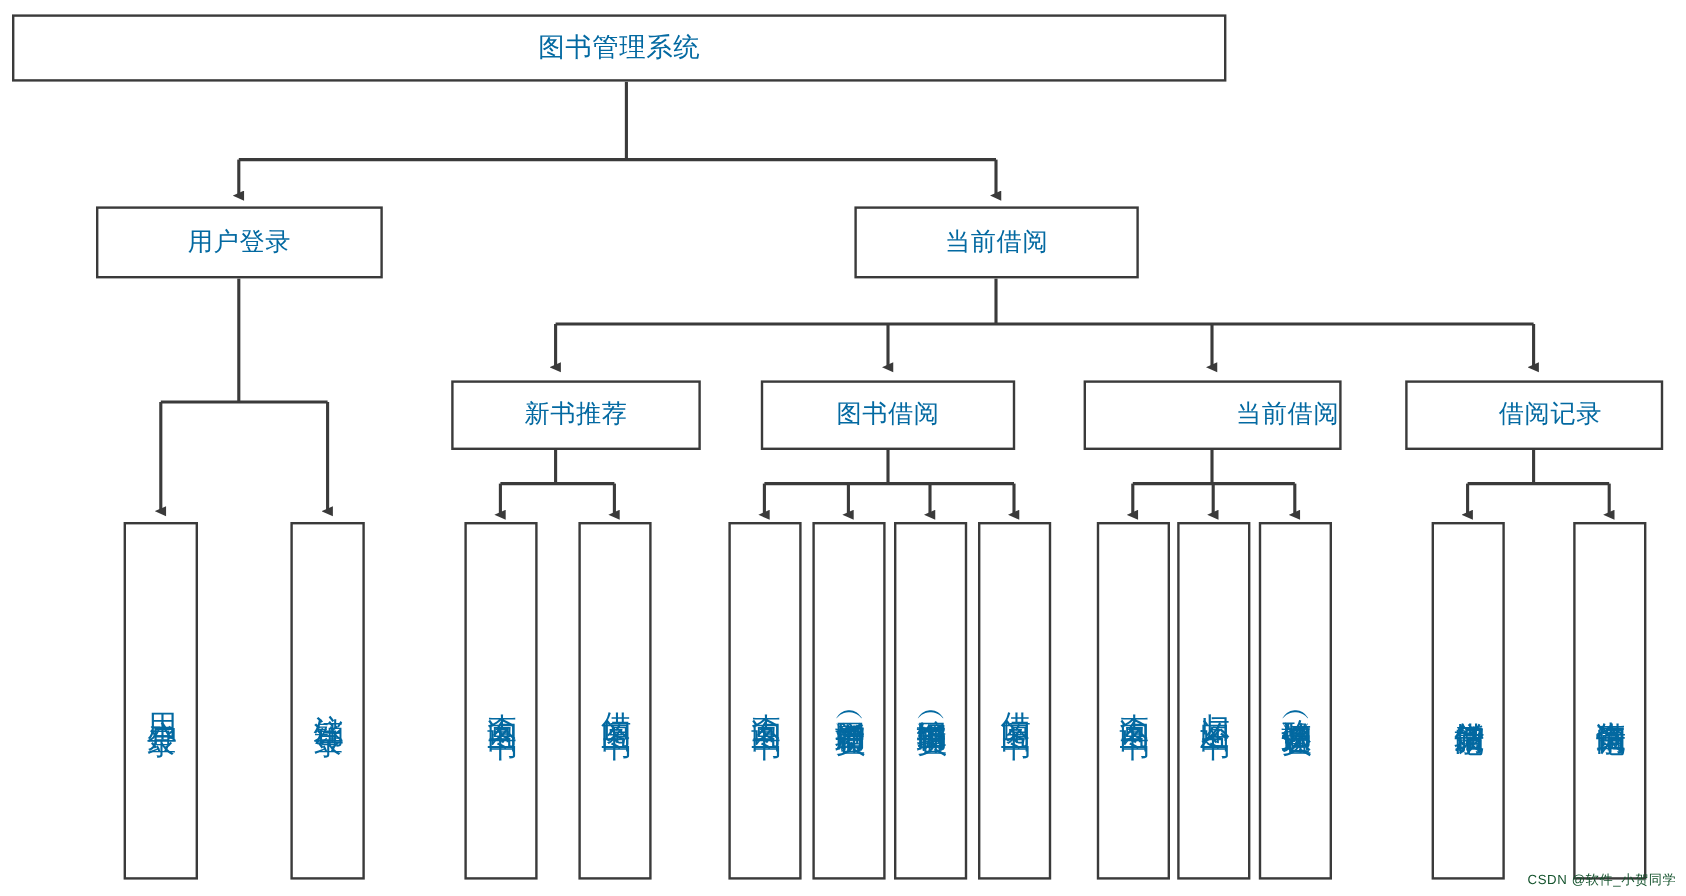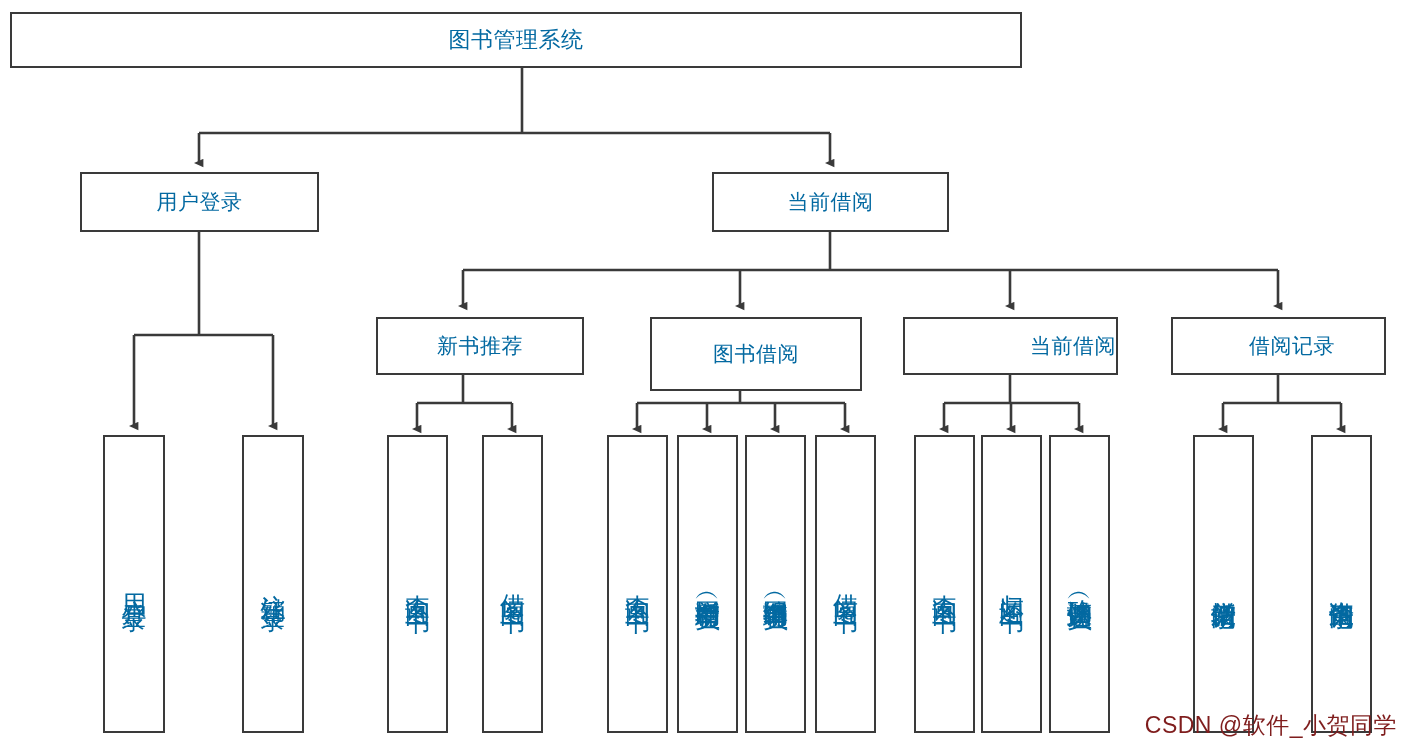"图书借阅" div.node { height: 74px -> 58px; margin-left: 16px -> none }
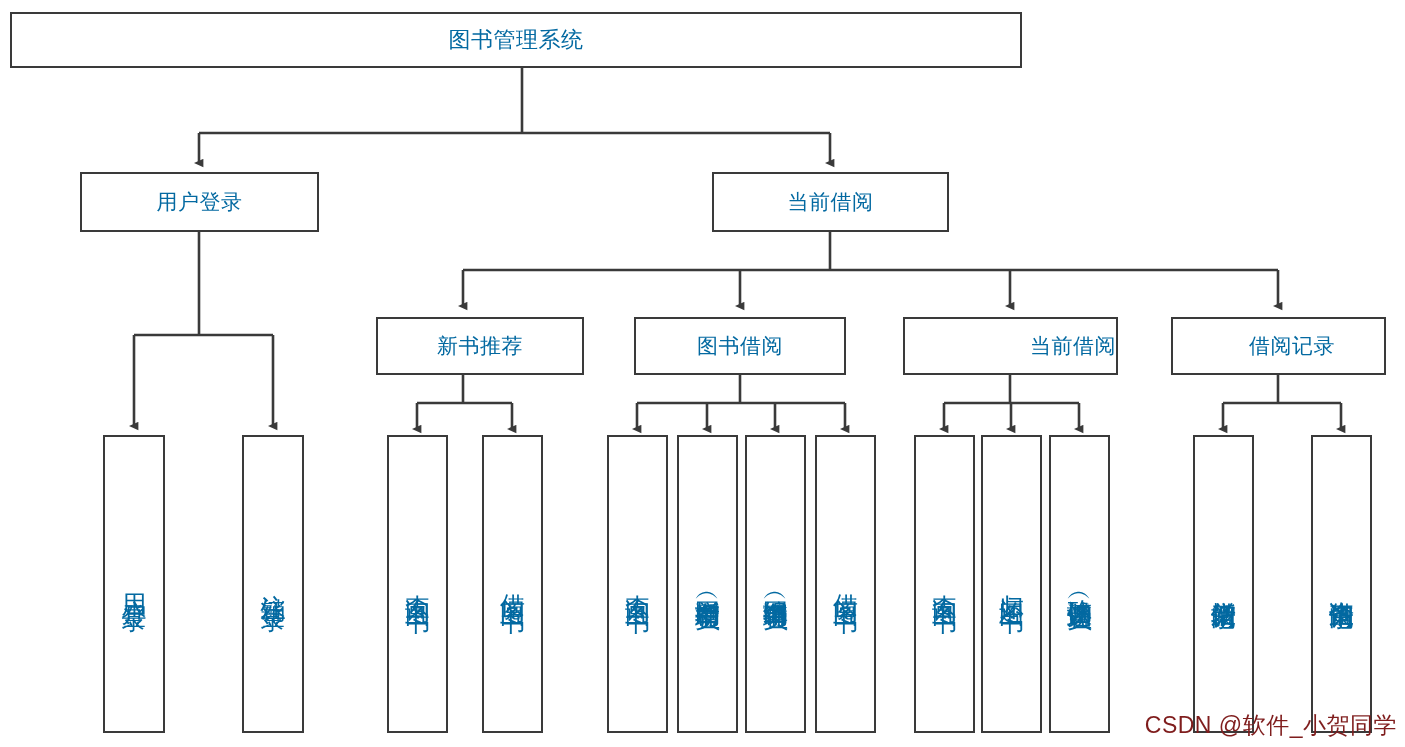"CSDN @软件_小贺同学" .watermark { color: #7f1d1d -> #14532d; font-size: 23px -> 11px }
